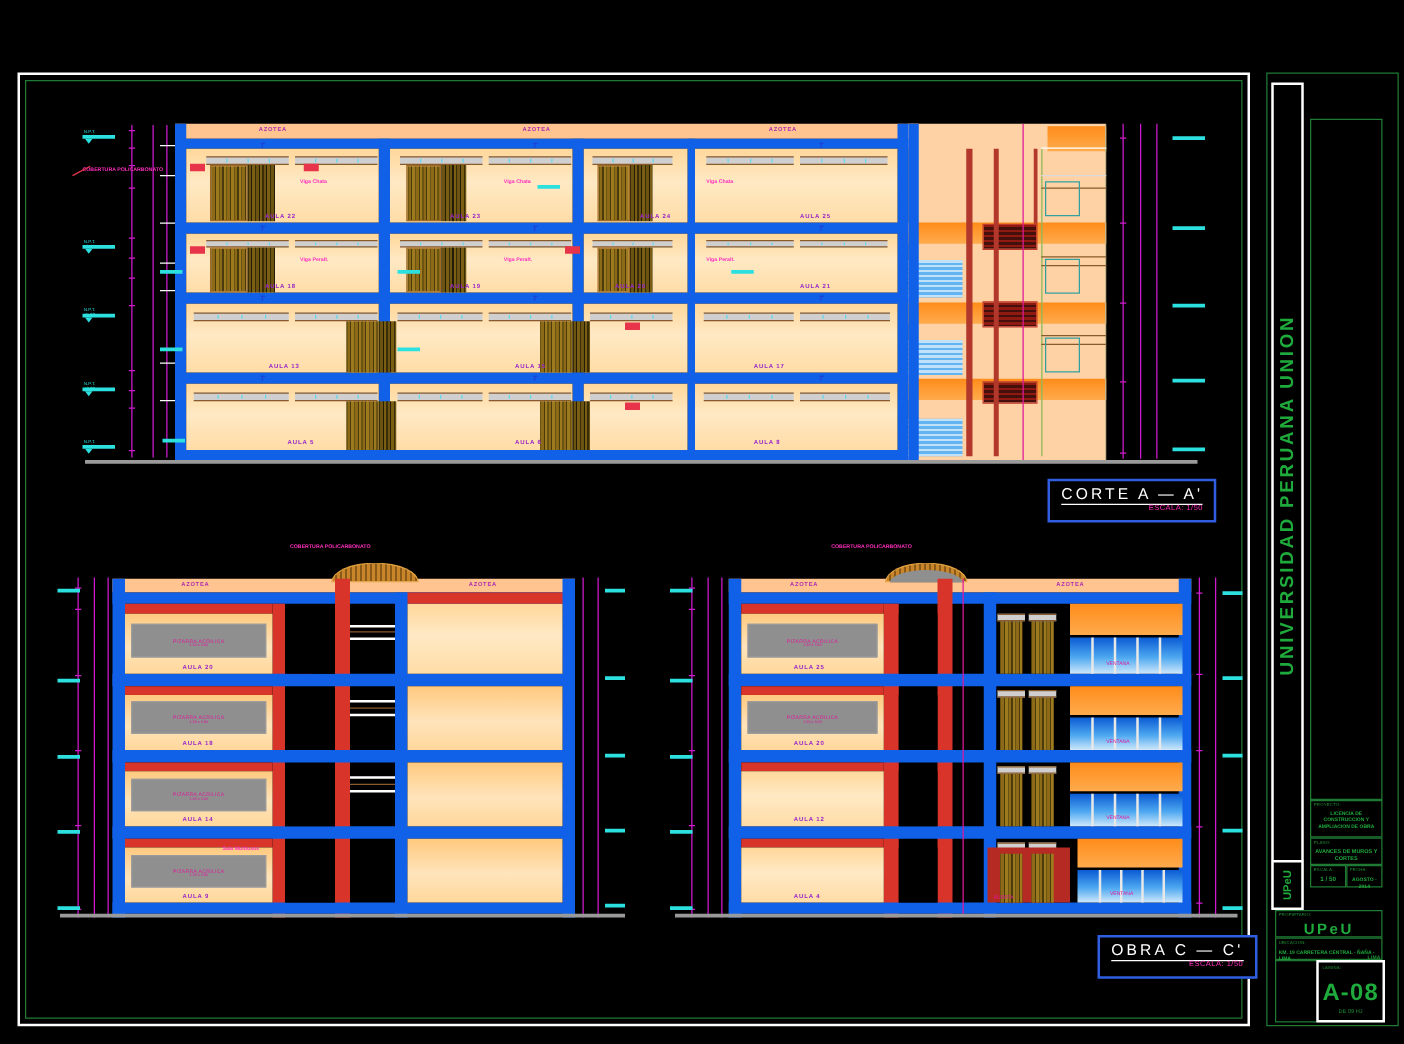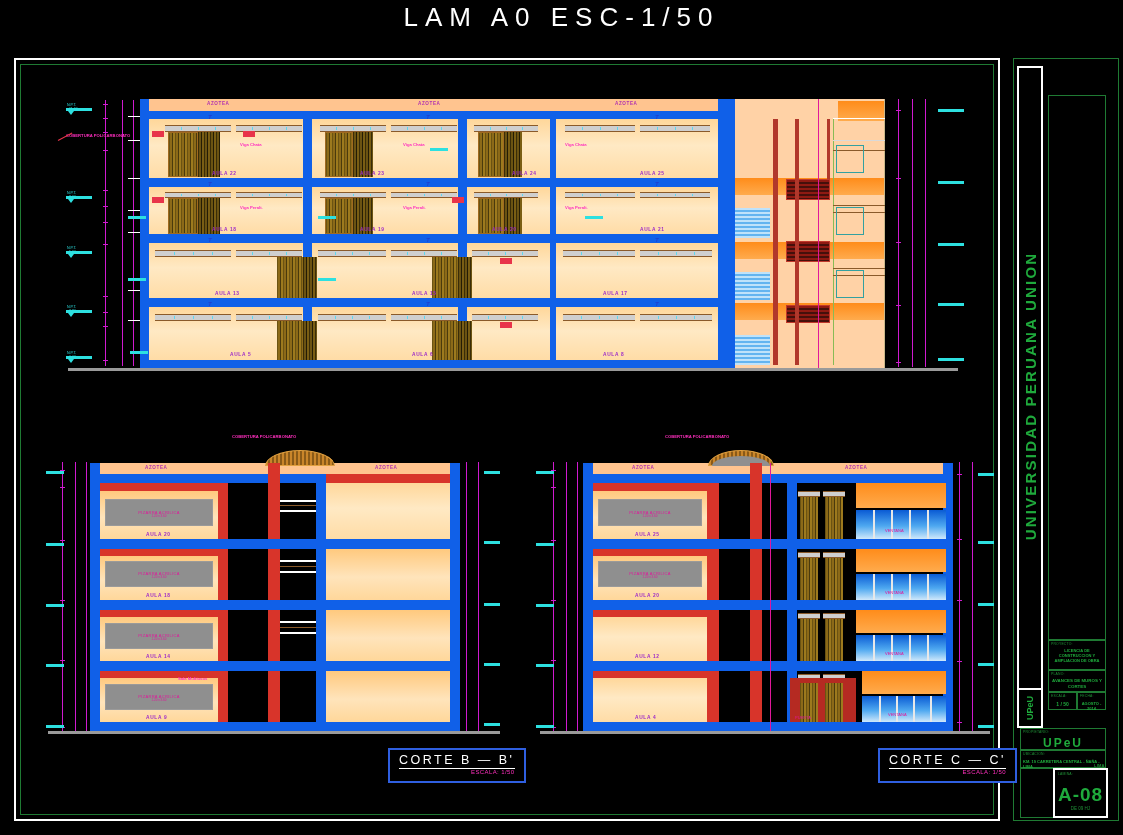"LAM A0 ESC-1/50" div.sheet-title { html: <div>LAM A0 ESC-1/50</div> -> none }
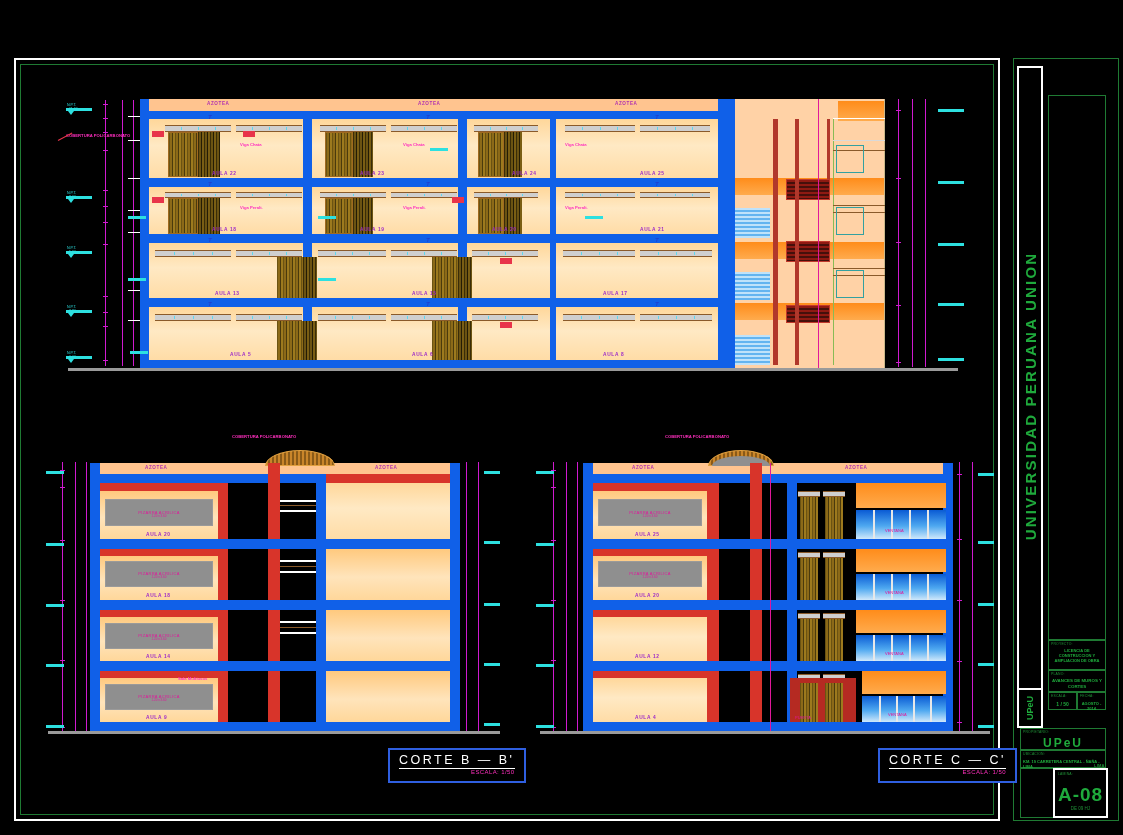"CORTE A — A'" div.corte-tag { html: none -> <div> <div>CORTE A — A'</div> <div></div> <div>ESCALA: 1/50</div> </div> }
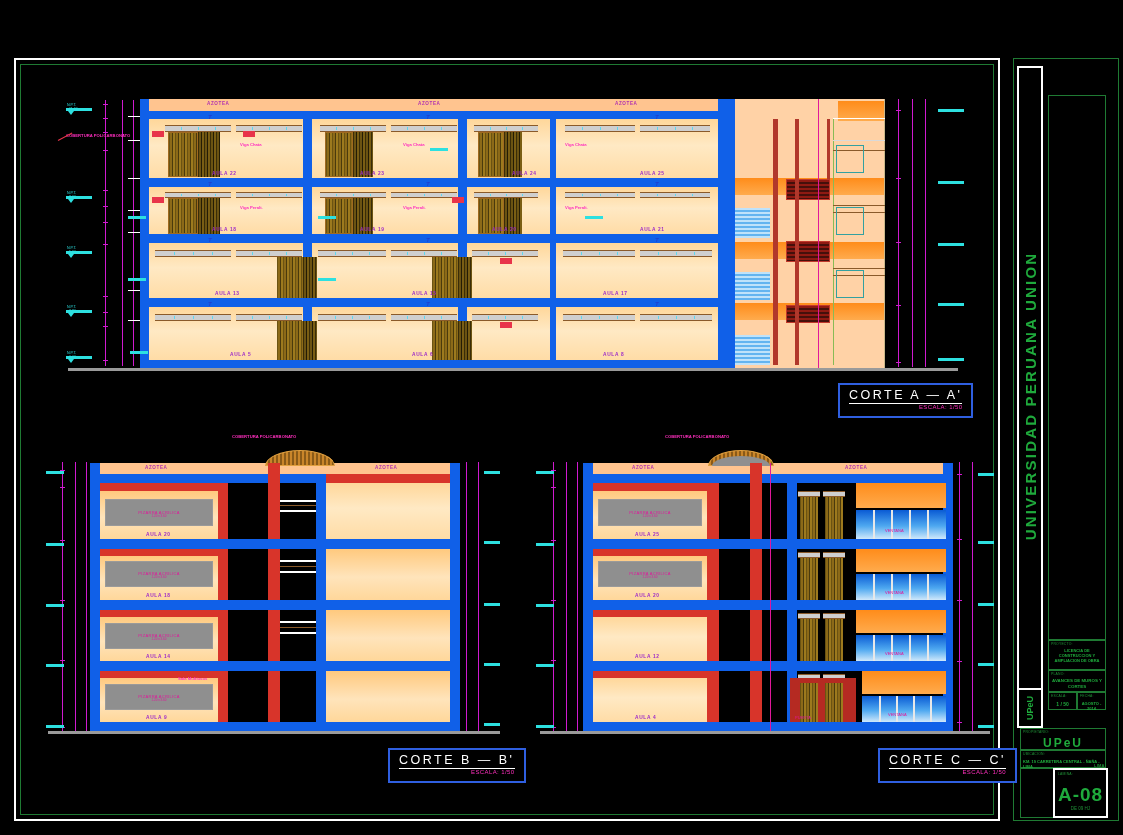"CORTE B — B'" div.corte-tag { html: <div> <div>CORTE B — B'</div> <div></div> <div>ESCALA: 1/50</div> </div> -> none }
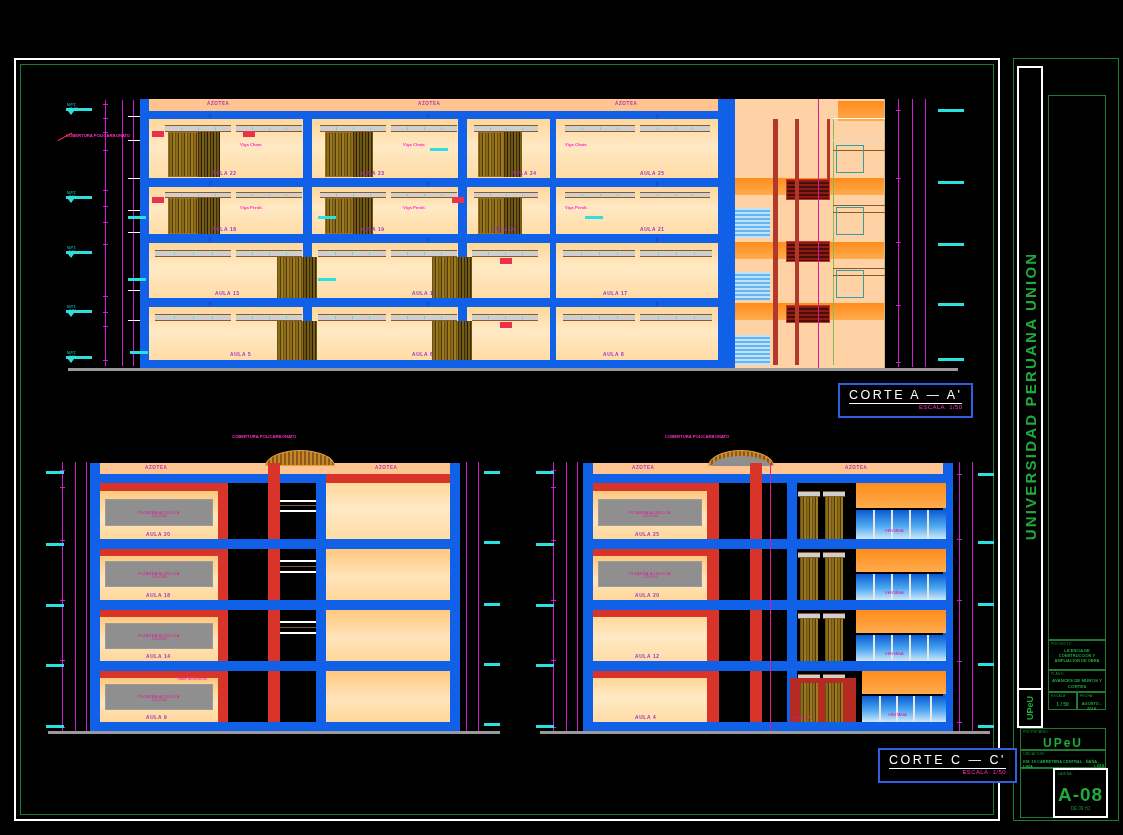"CORTE C — C'" div.t { text: CORTE -> OBRA }
